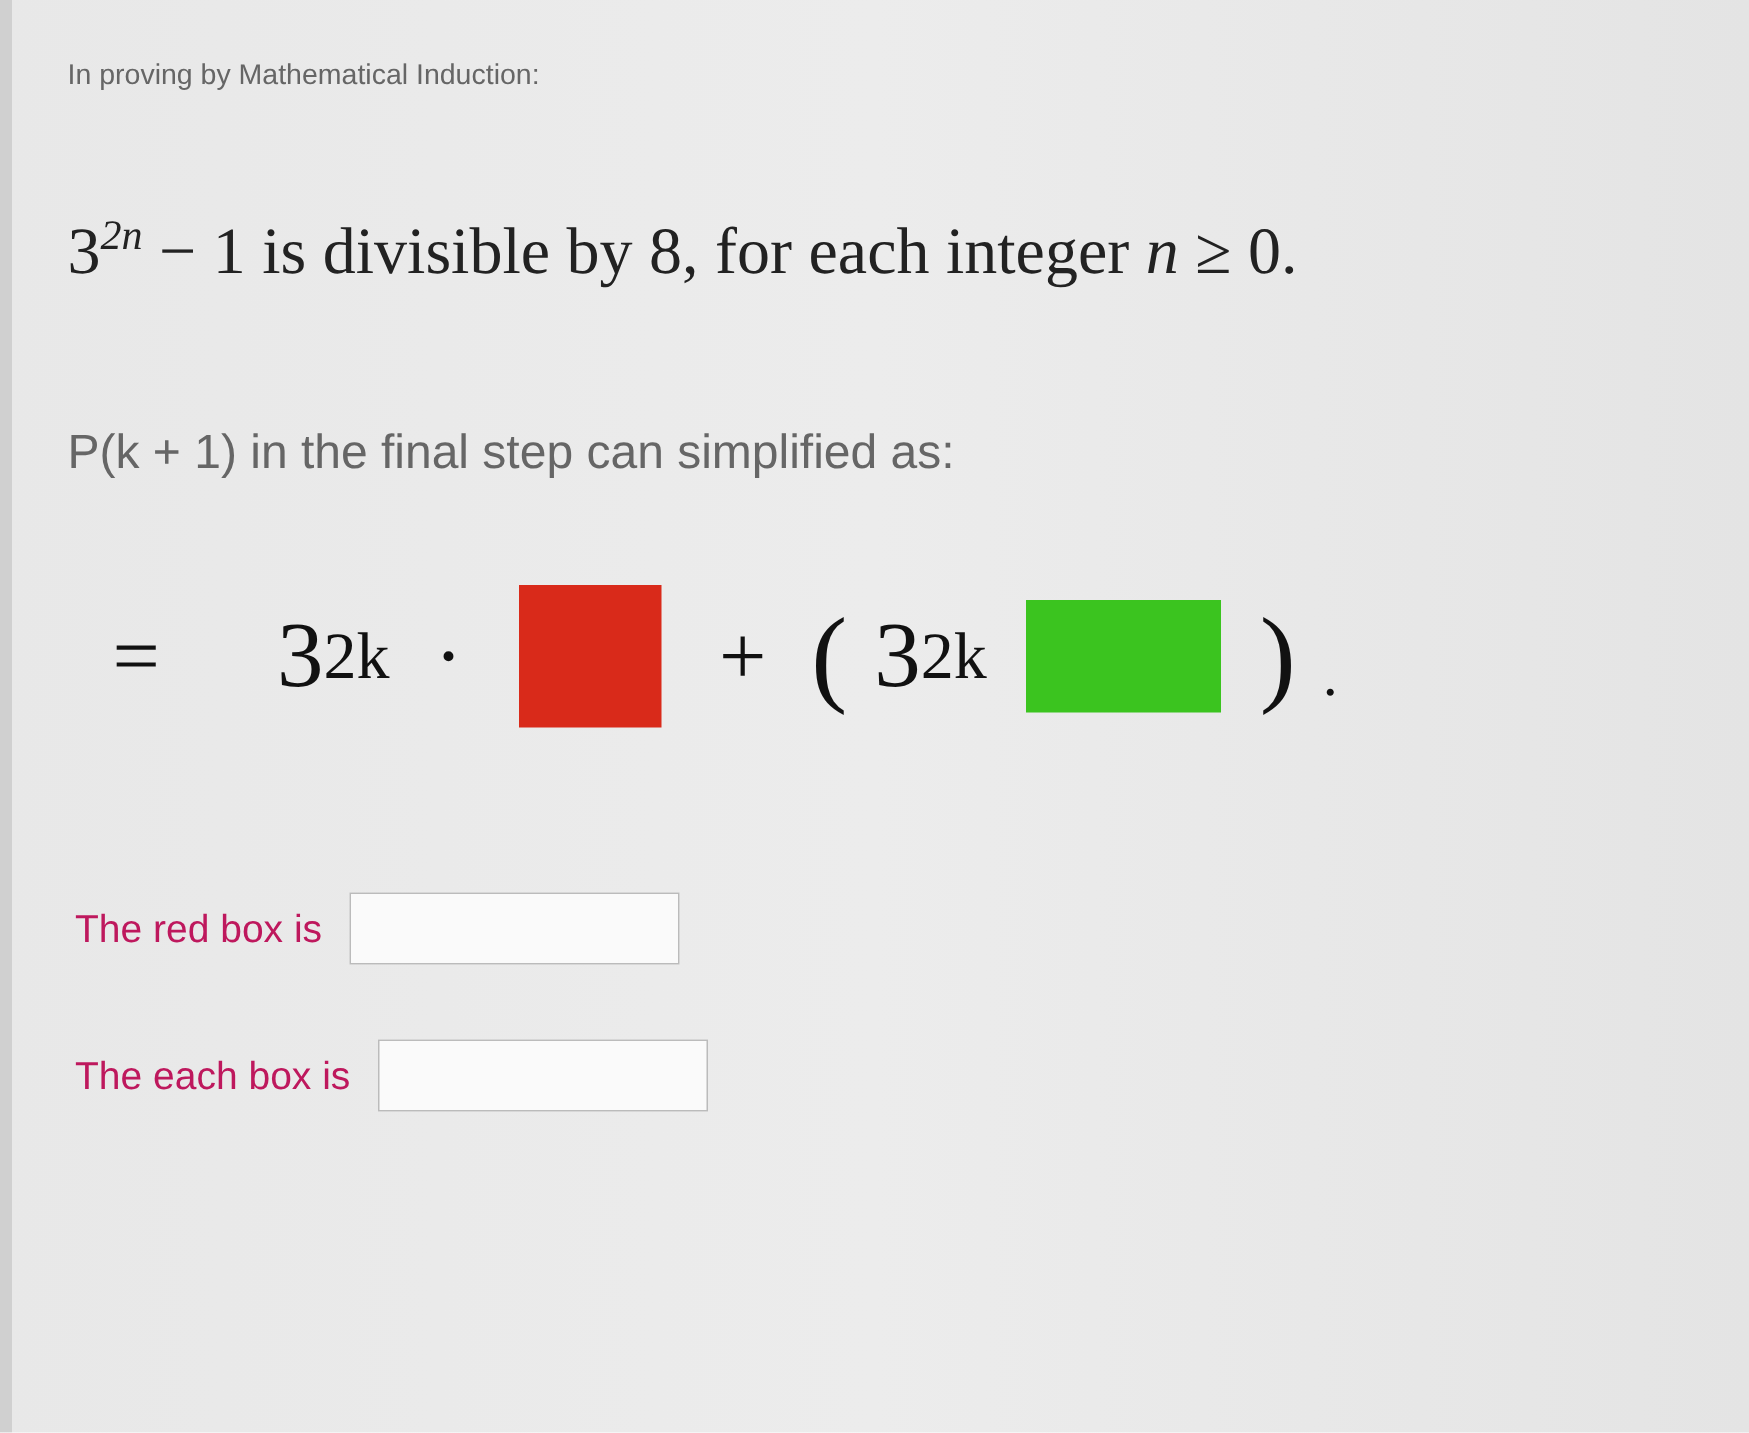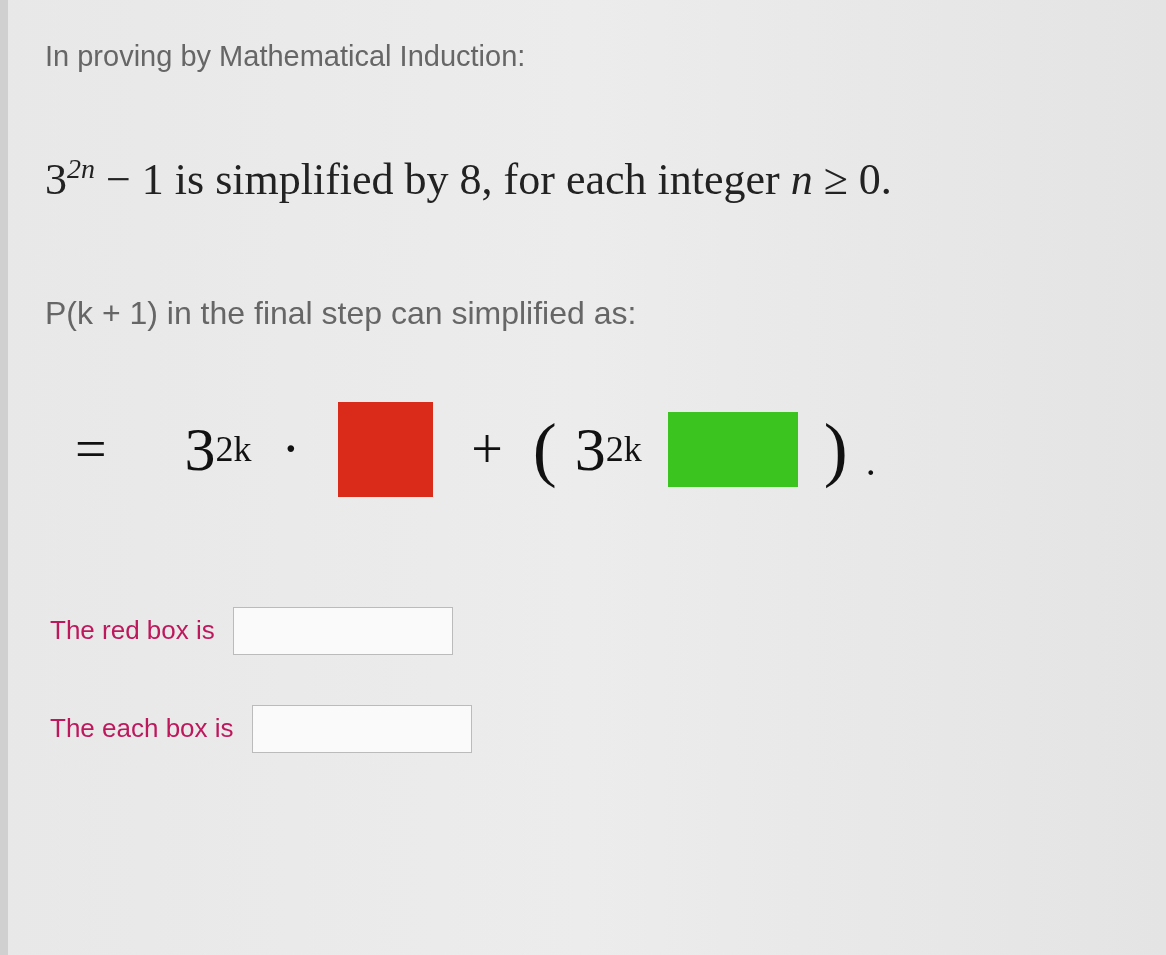"In proving by Mathematical Induction:" .prompt-text { font-size: 29px -> 19px }
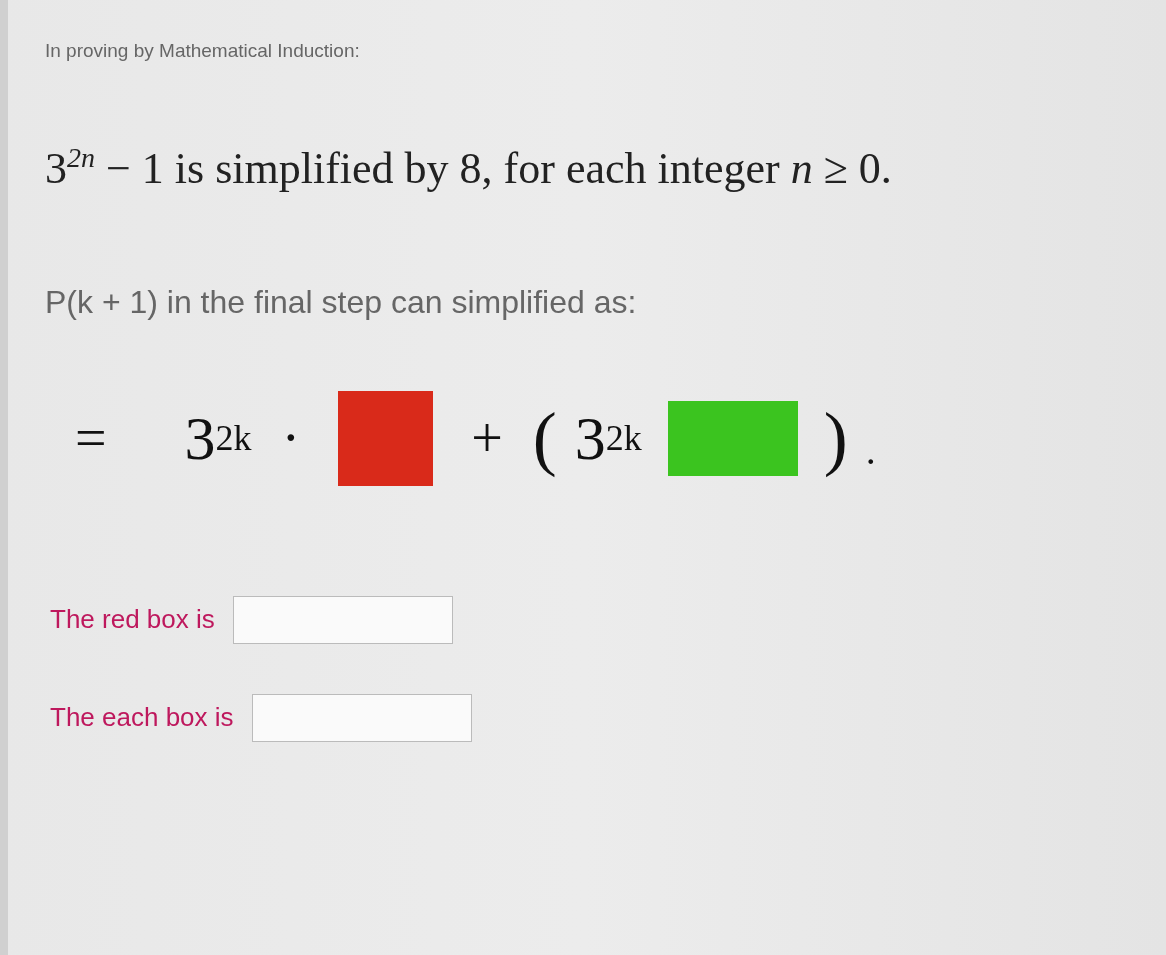"is simplified by 8, for" span { text: simplified -> divisible }
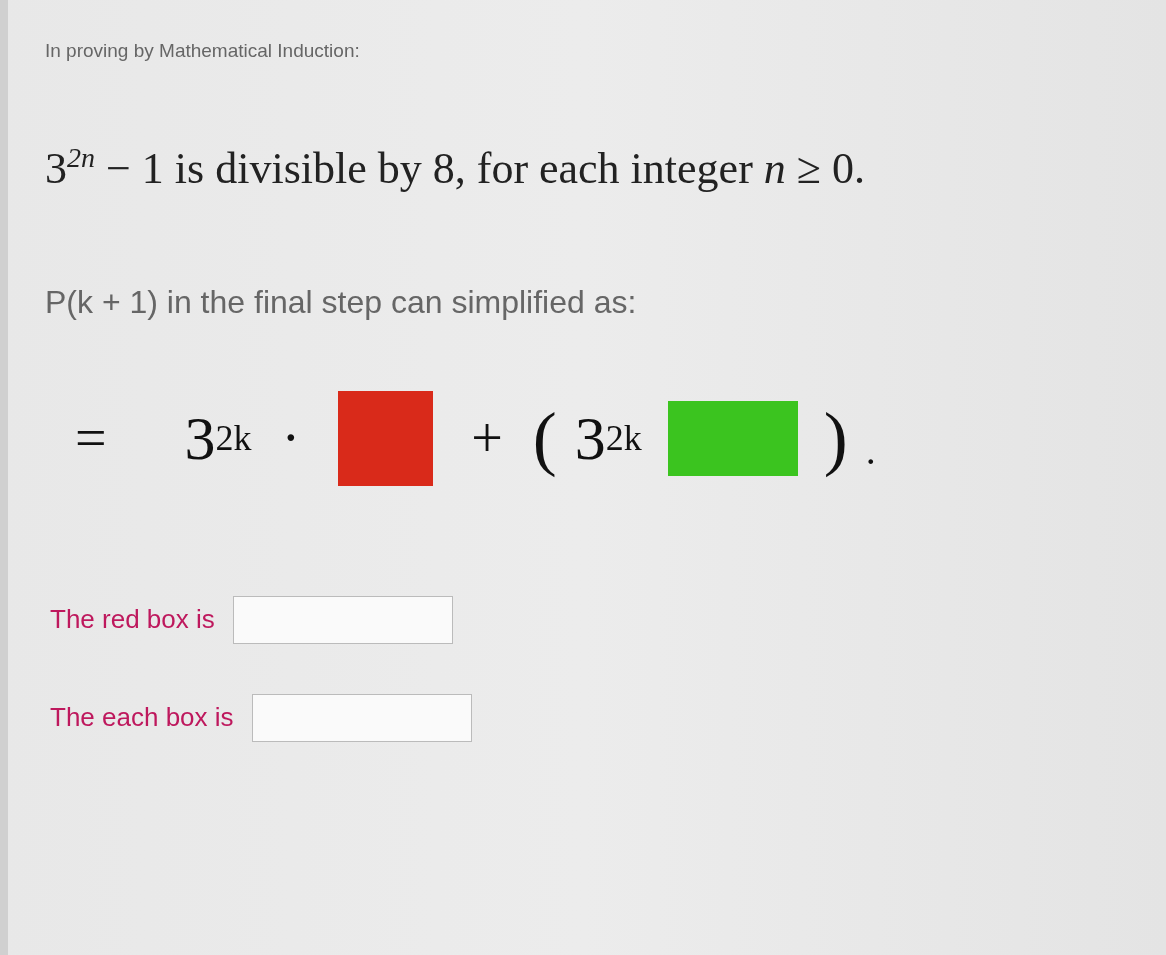"2k" .equation sup { font-size: 36px -> 44px }
